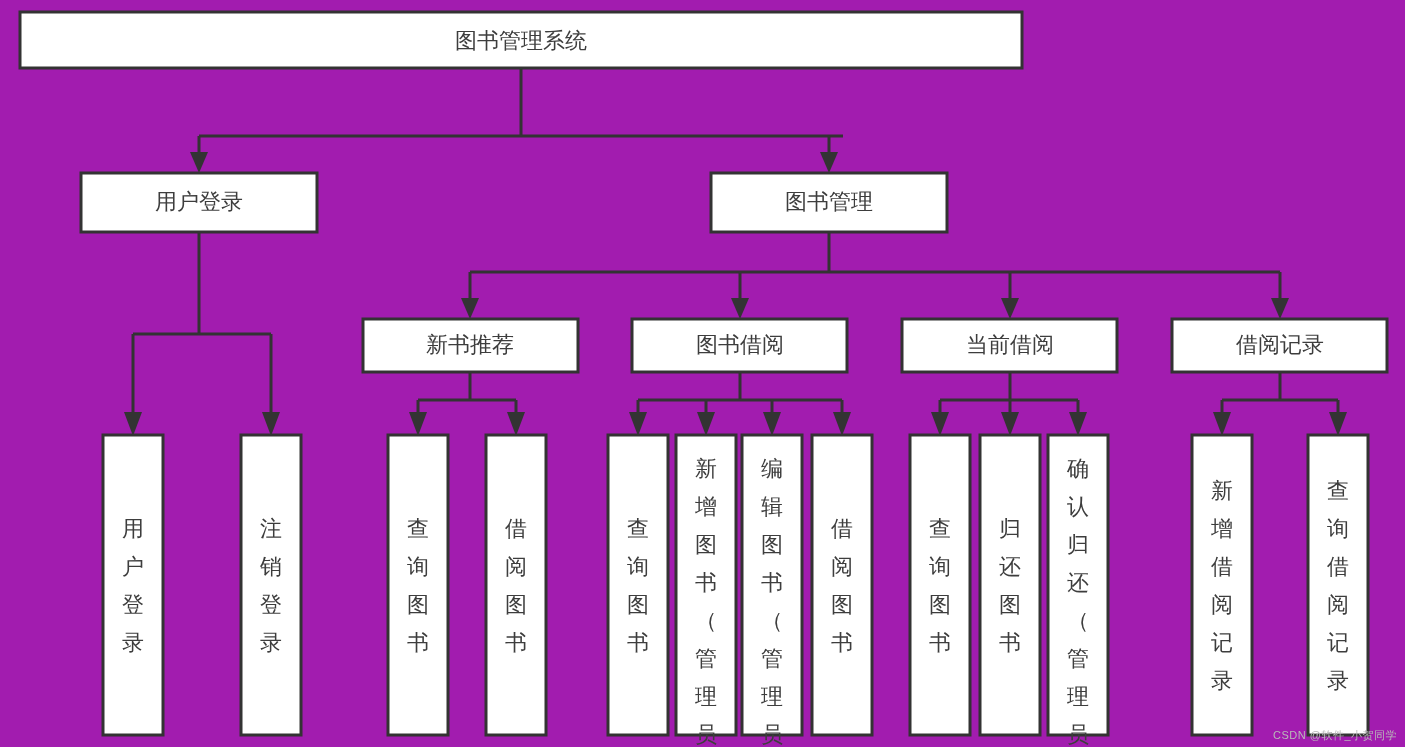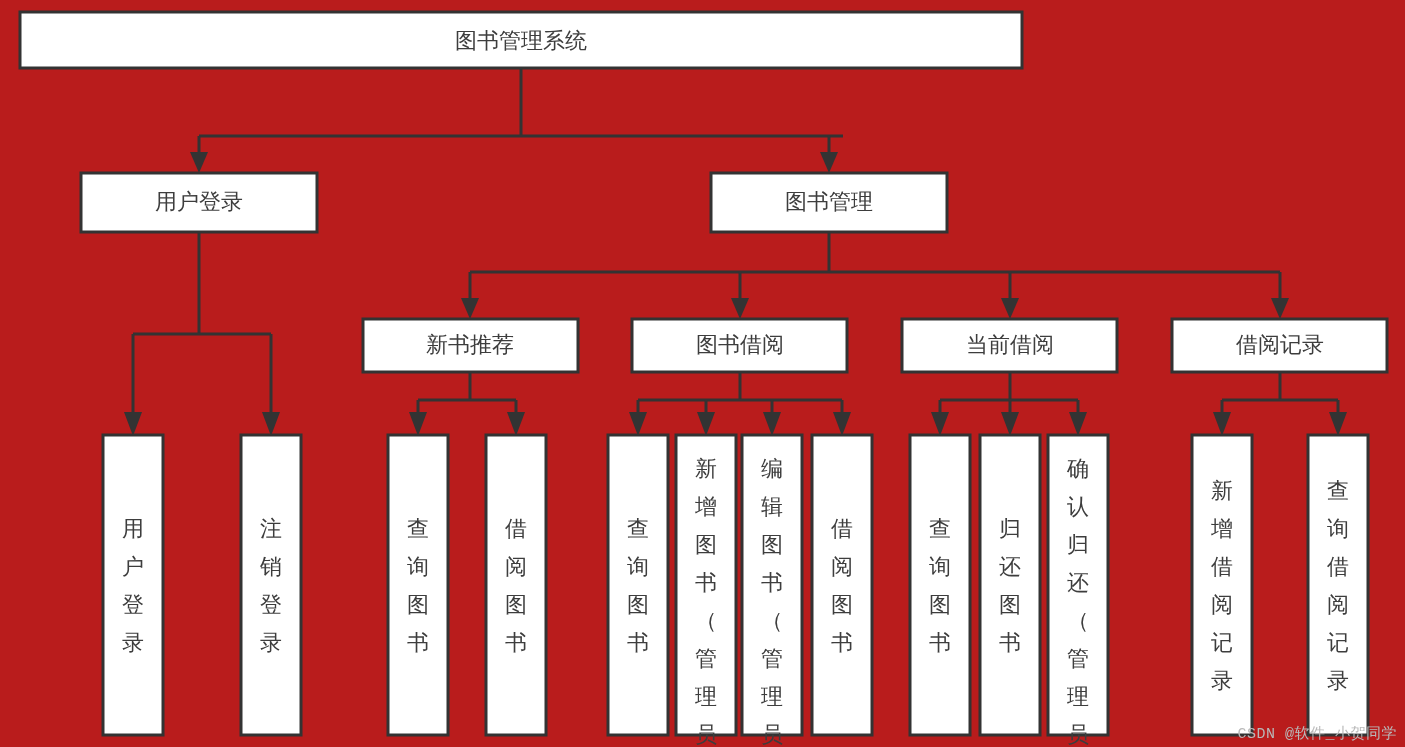"图书管理系统" #diagram-root { background: #b91c1c -> #a21caf }
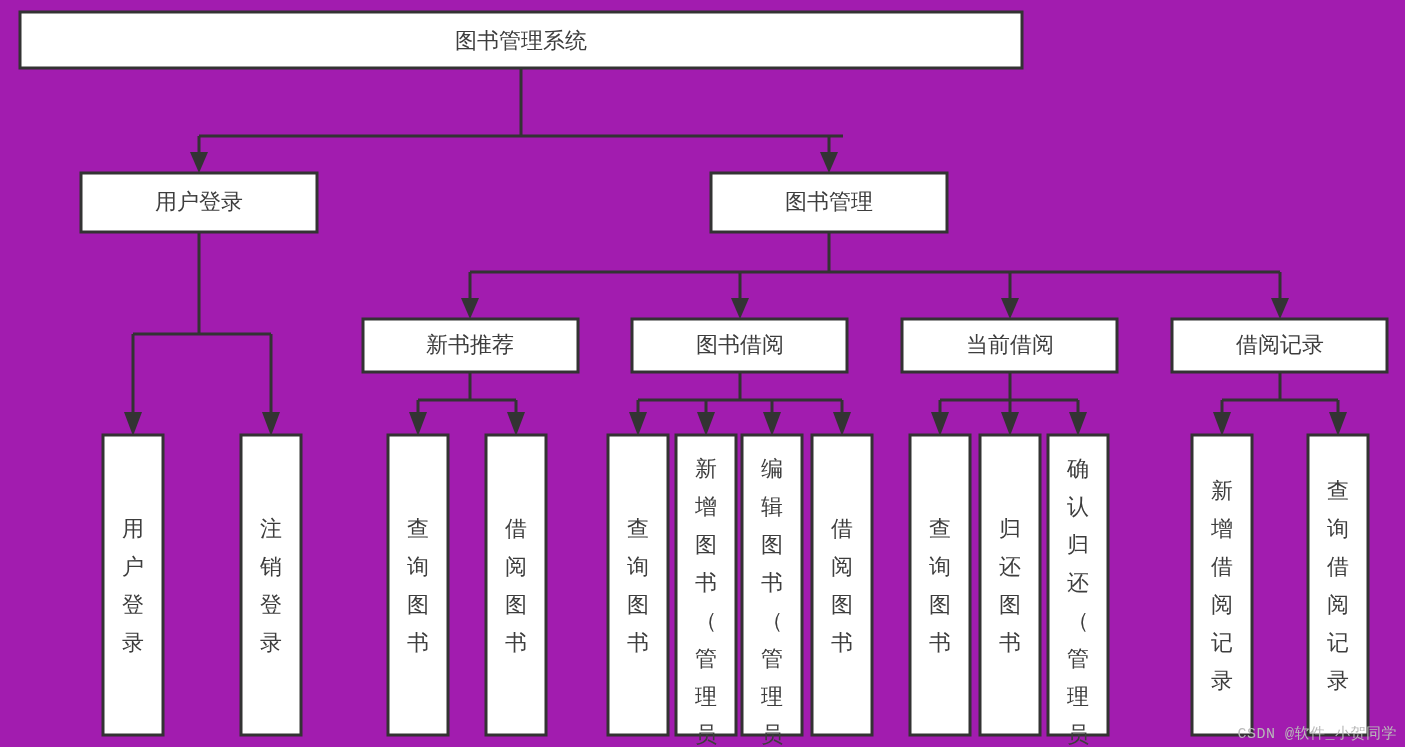"CSDN @软件_小贺同学" .watermark { font-family: Liberation Mono, monospace -> Liberation Sans, sans-serif; font-size: 15px -> 11px }
